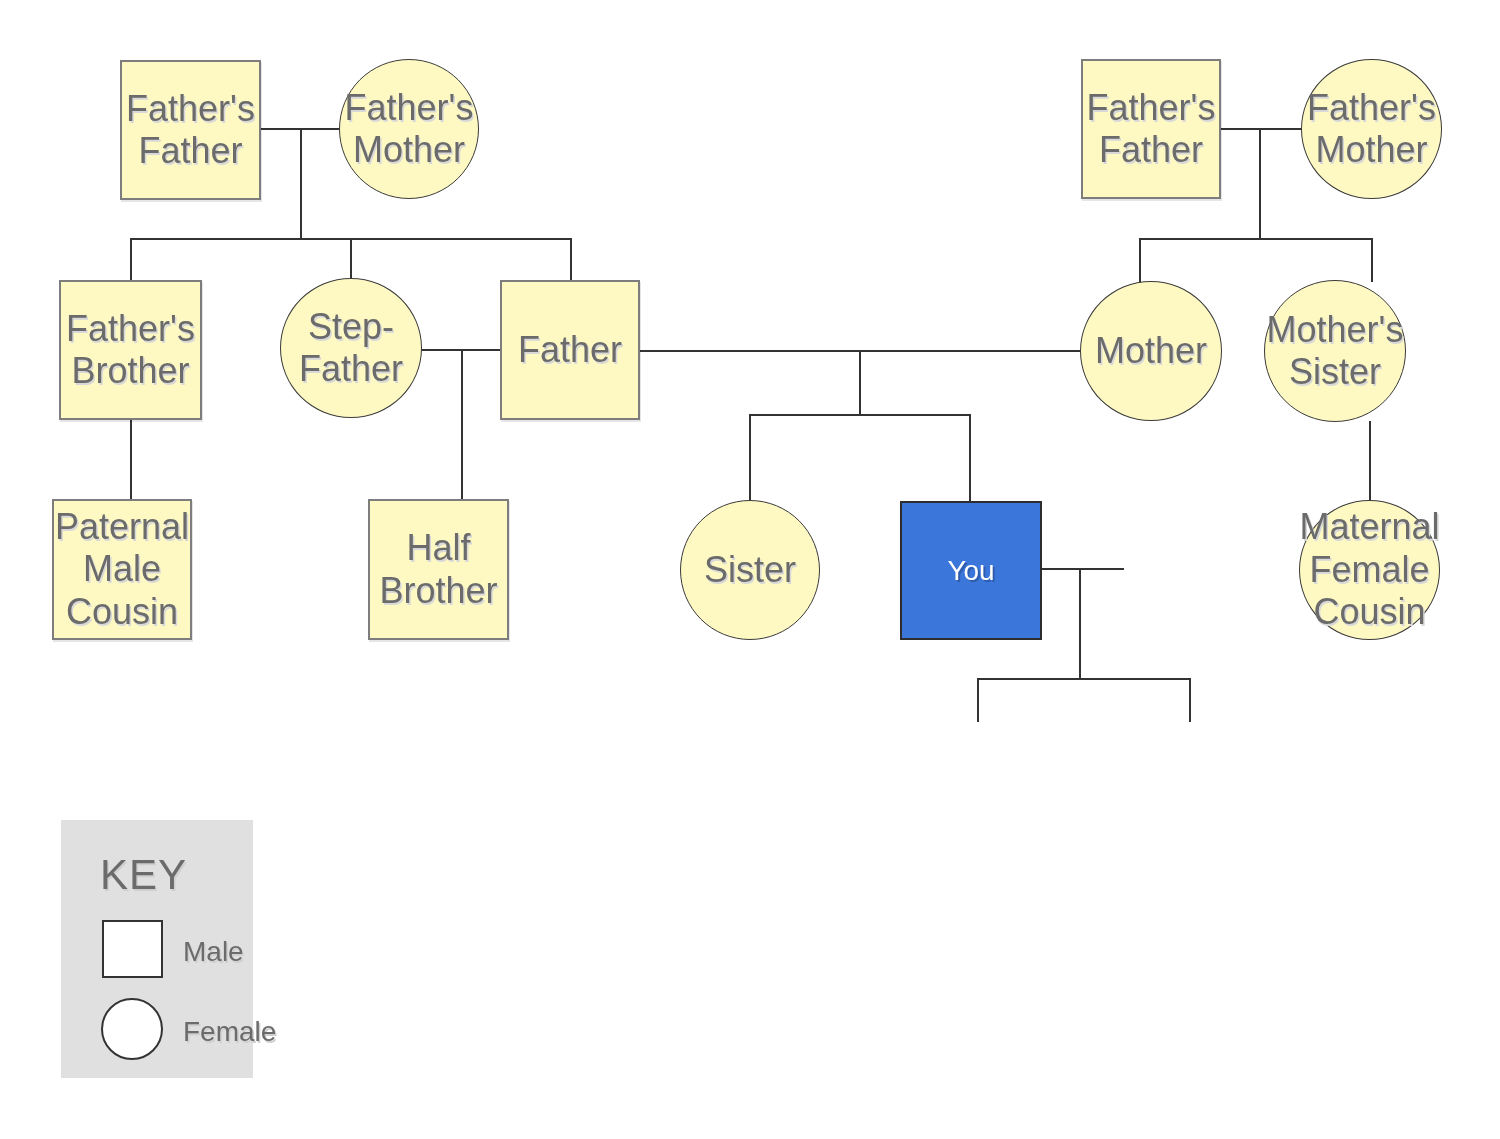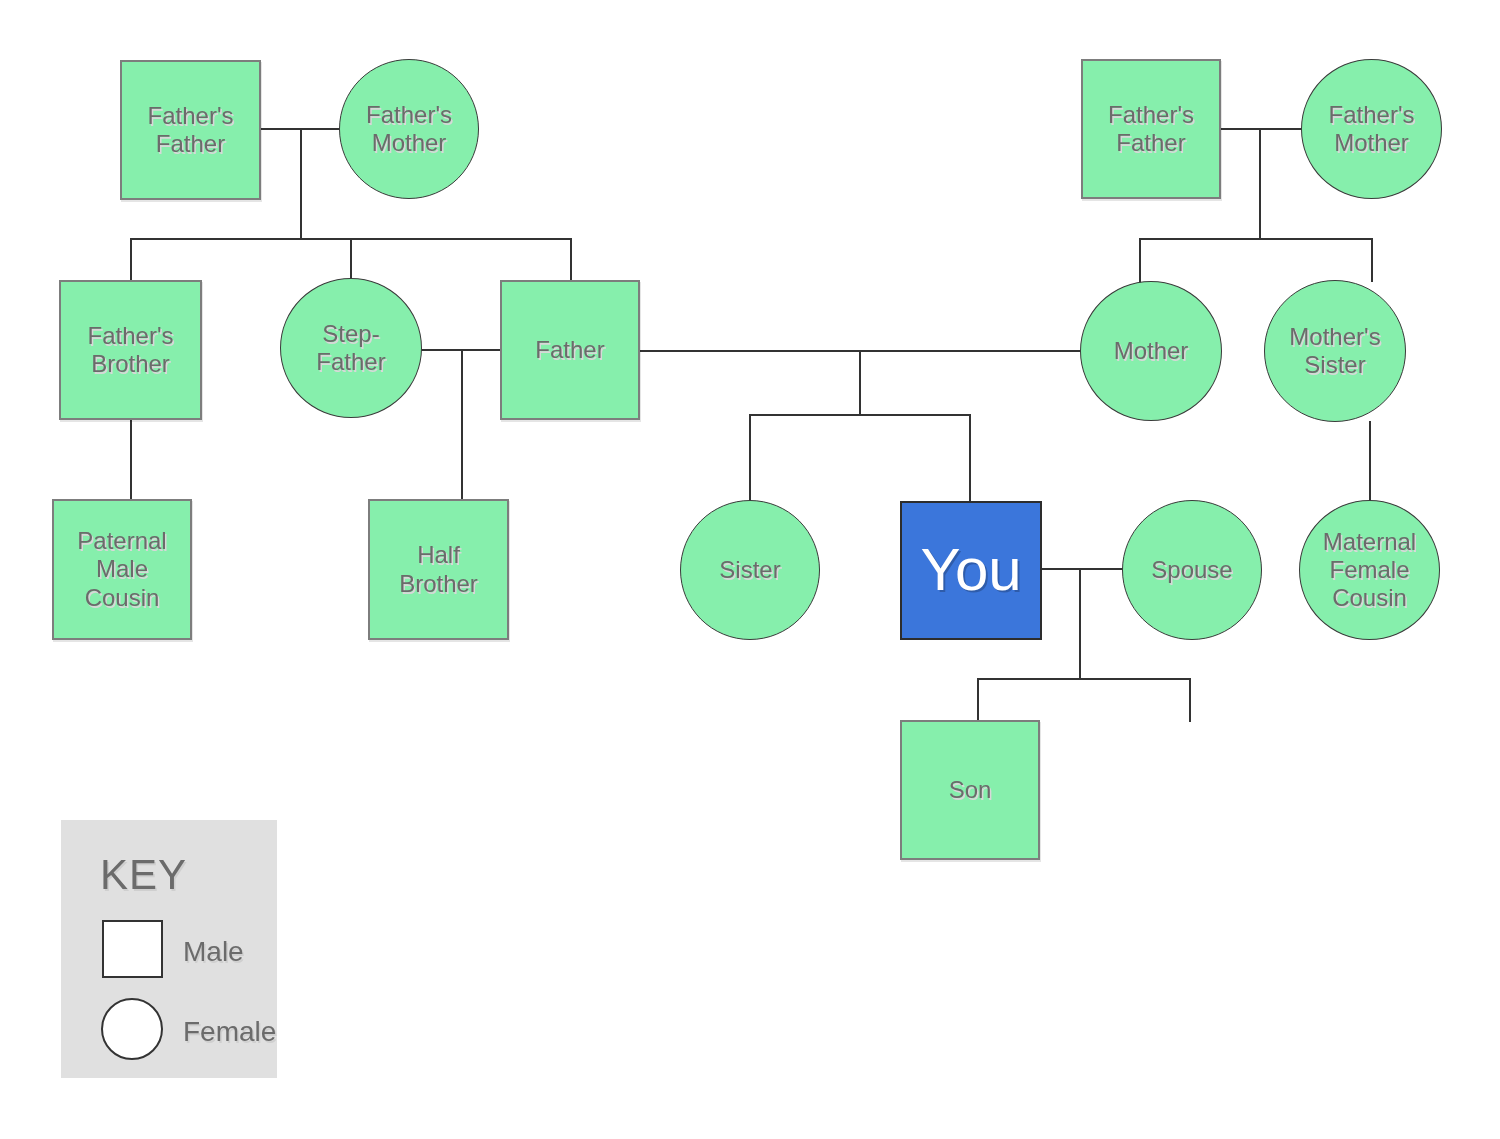"Father's" .node { background: #86efac -> #fef9c3; font-size: 24px -> 36px }
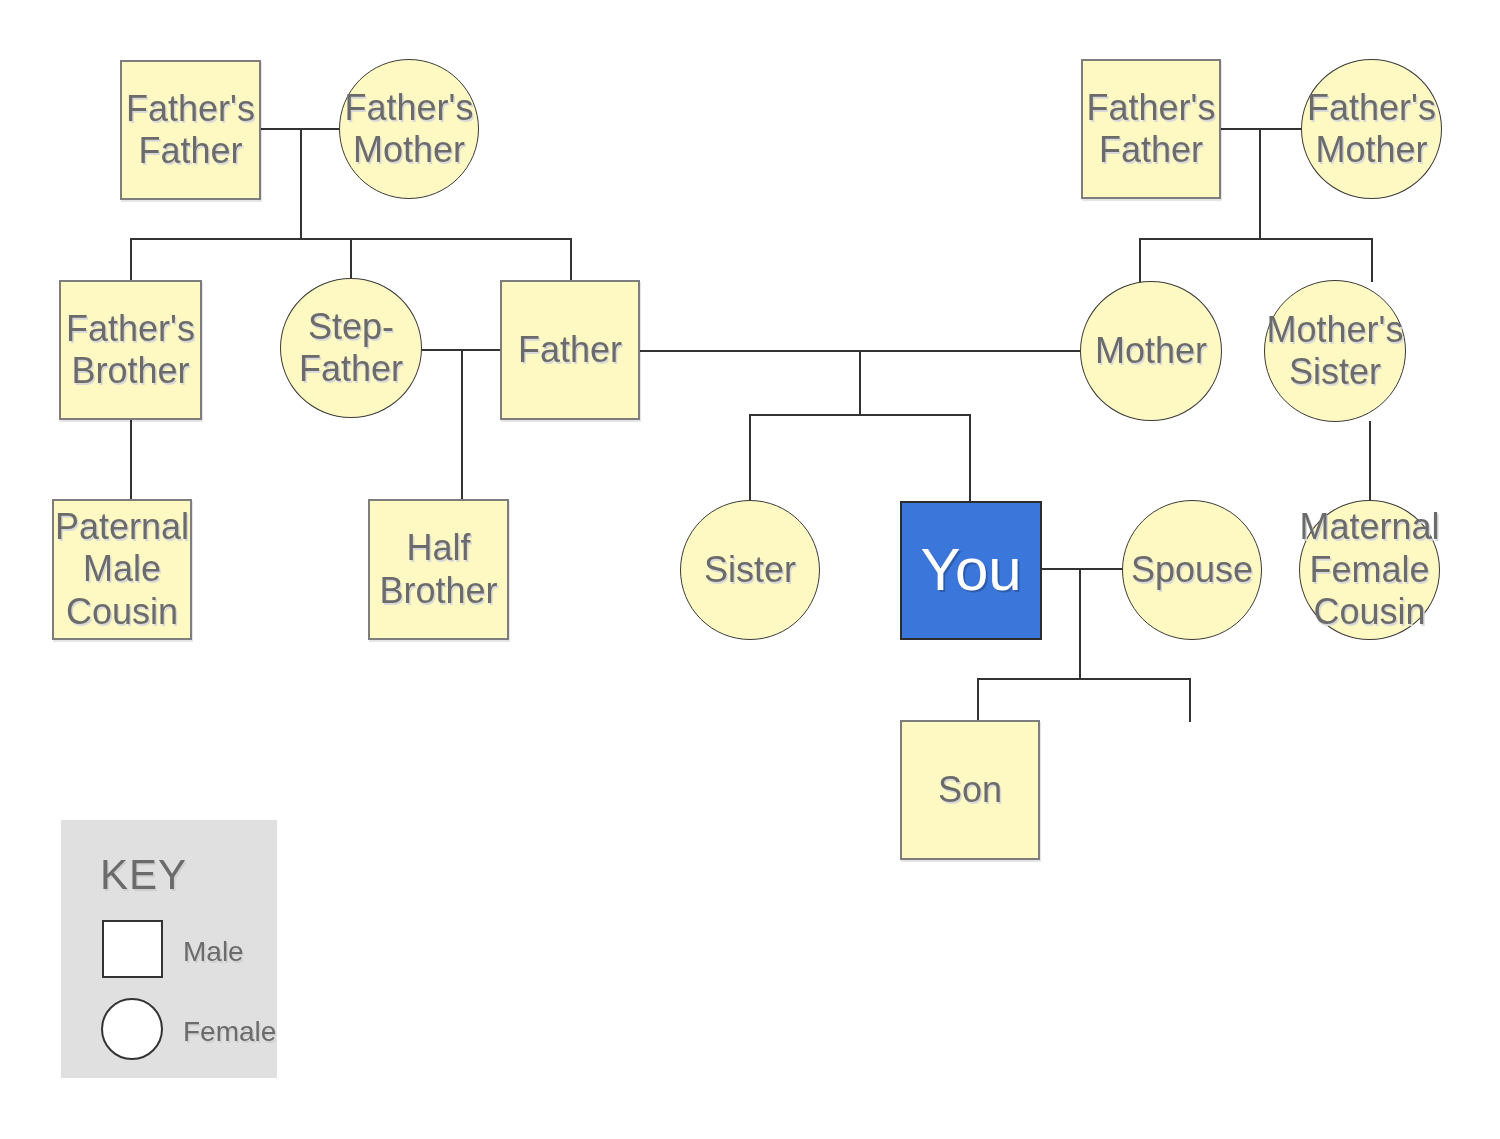"You" .node-you { font-size: 60px -> 28px }
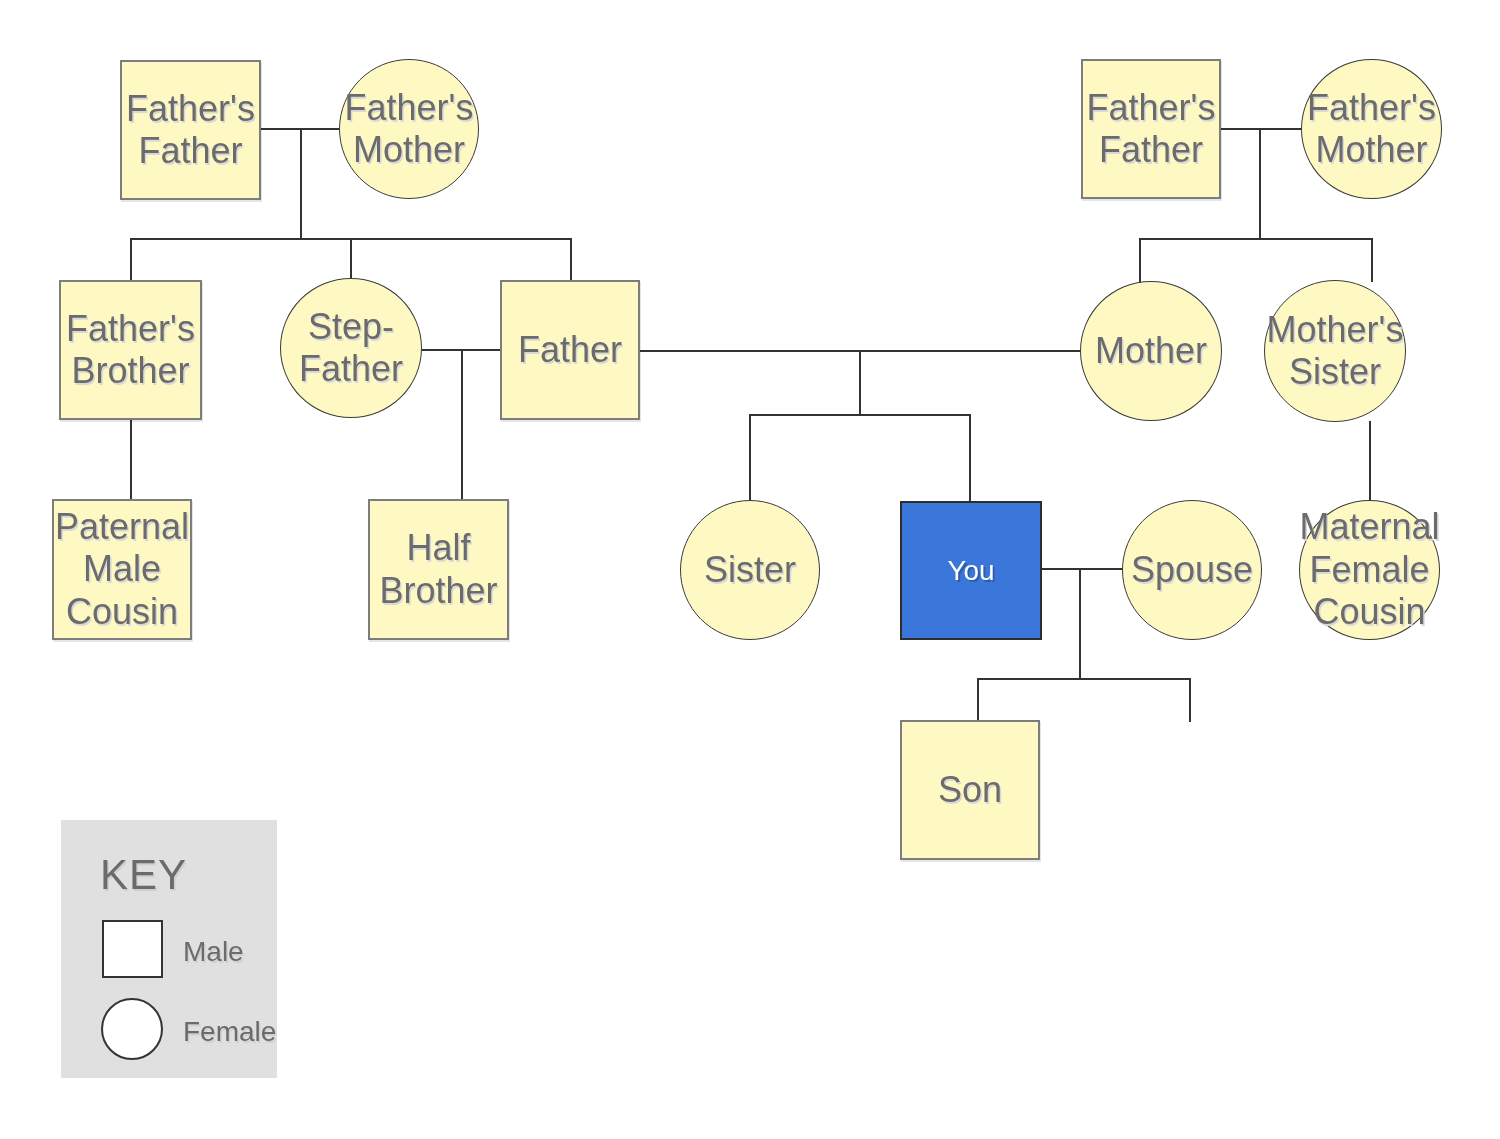"Spouse" div.node { html: <div> <span>Spouse</span> </div> -> none }
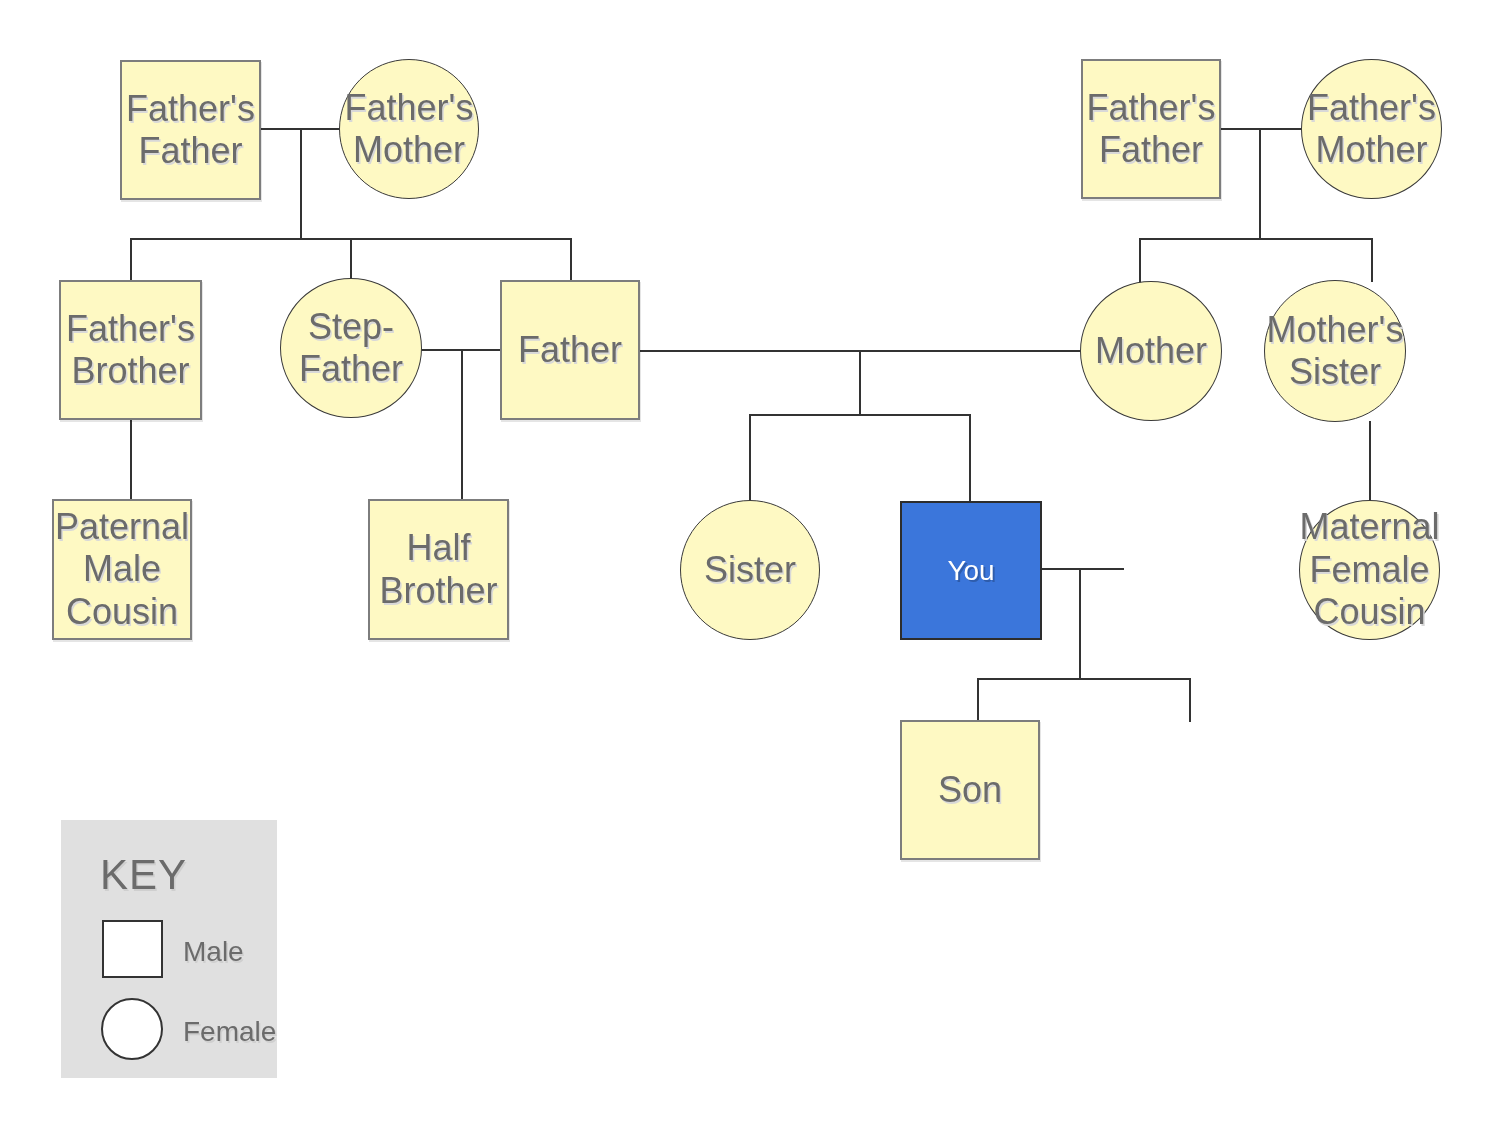"Son" div.node { html: <div> <span>Son</span> </div> -> none }
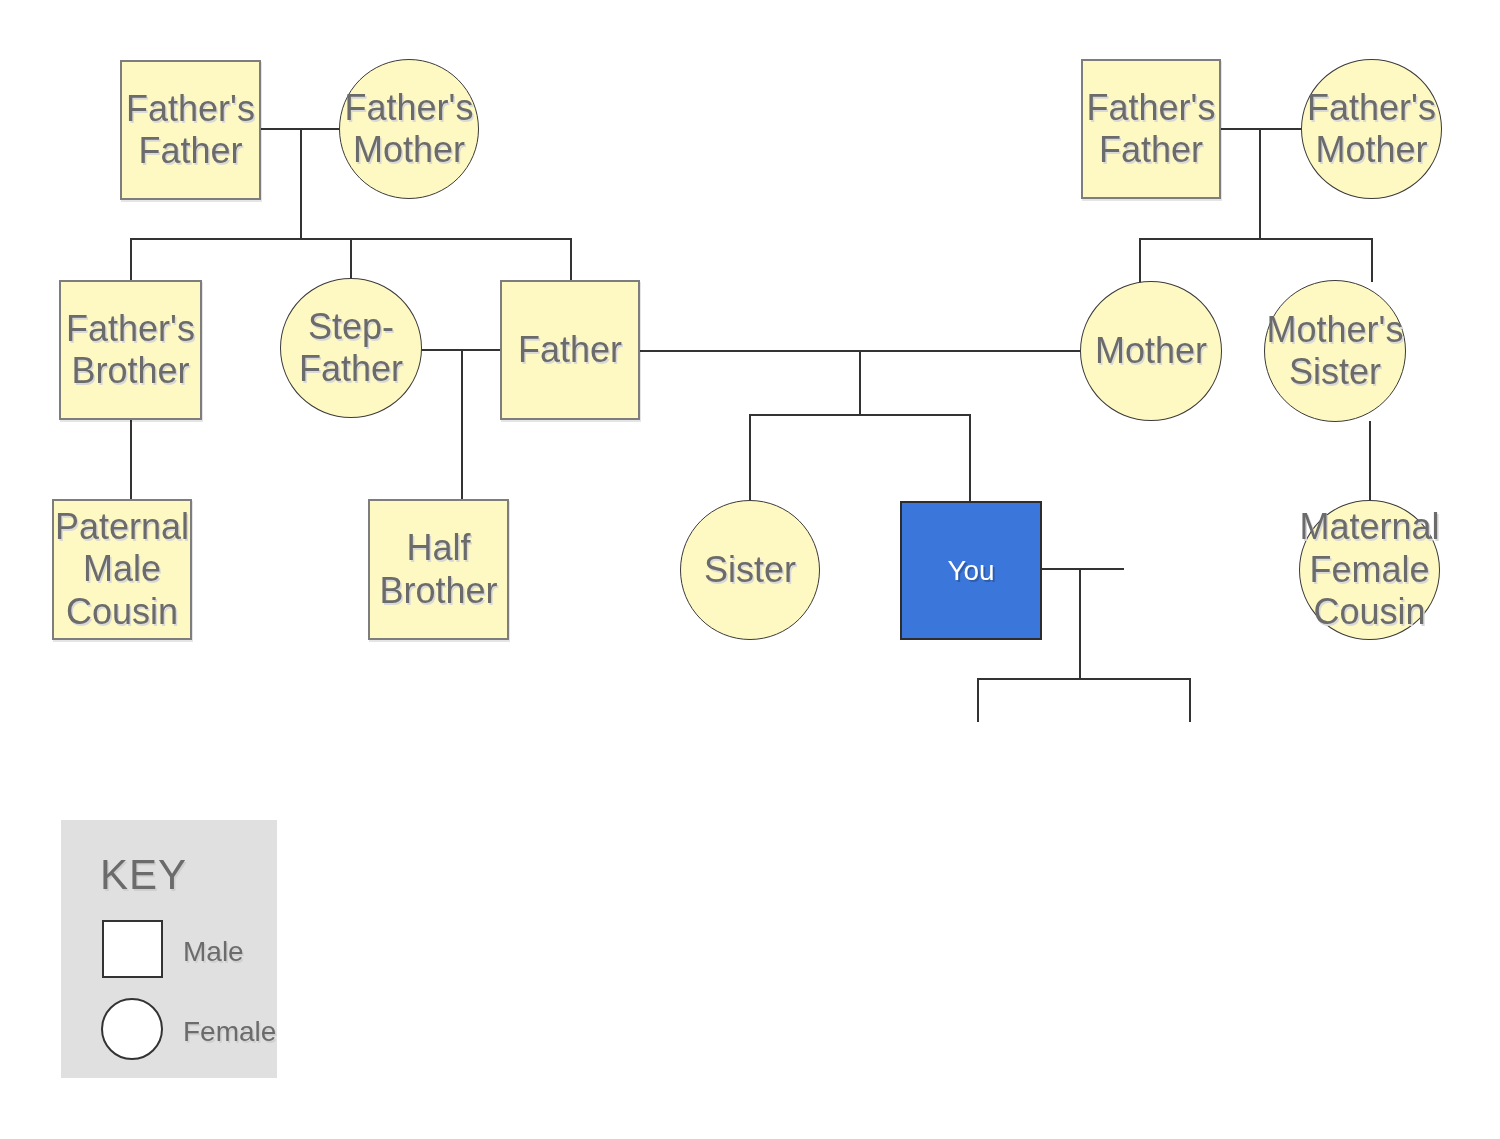"KEY" #key { width: 216px -> 192px }
